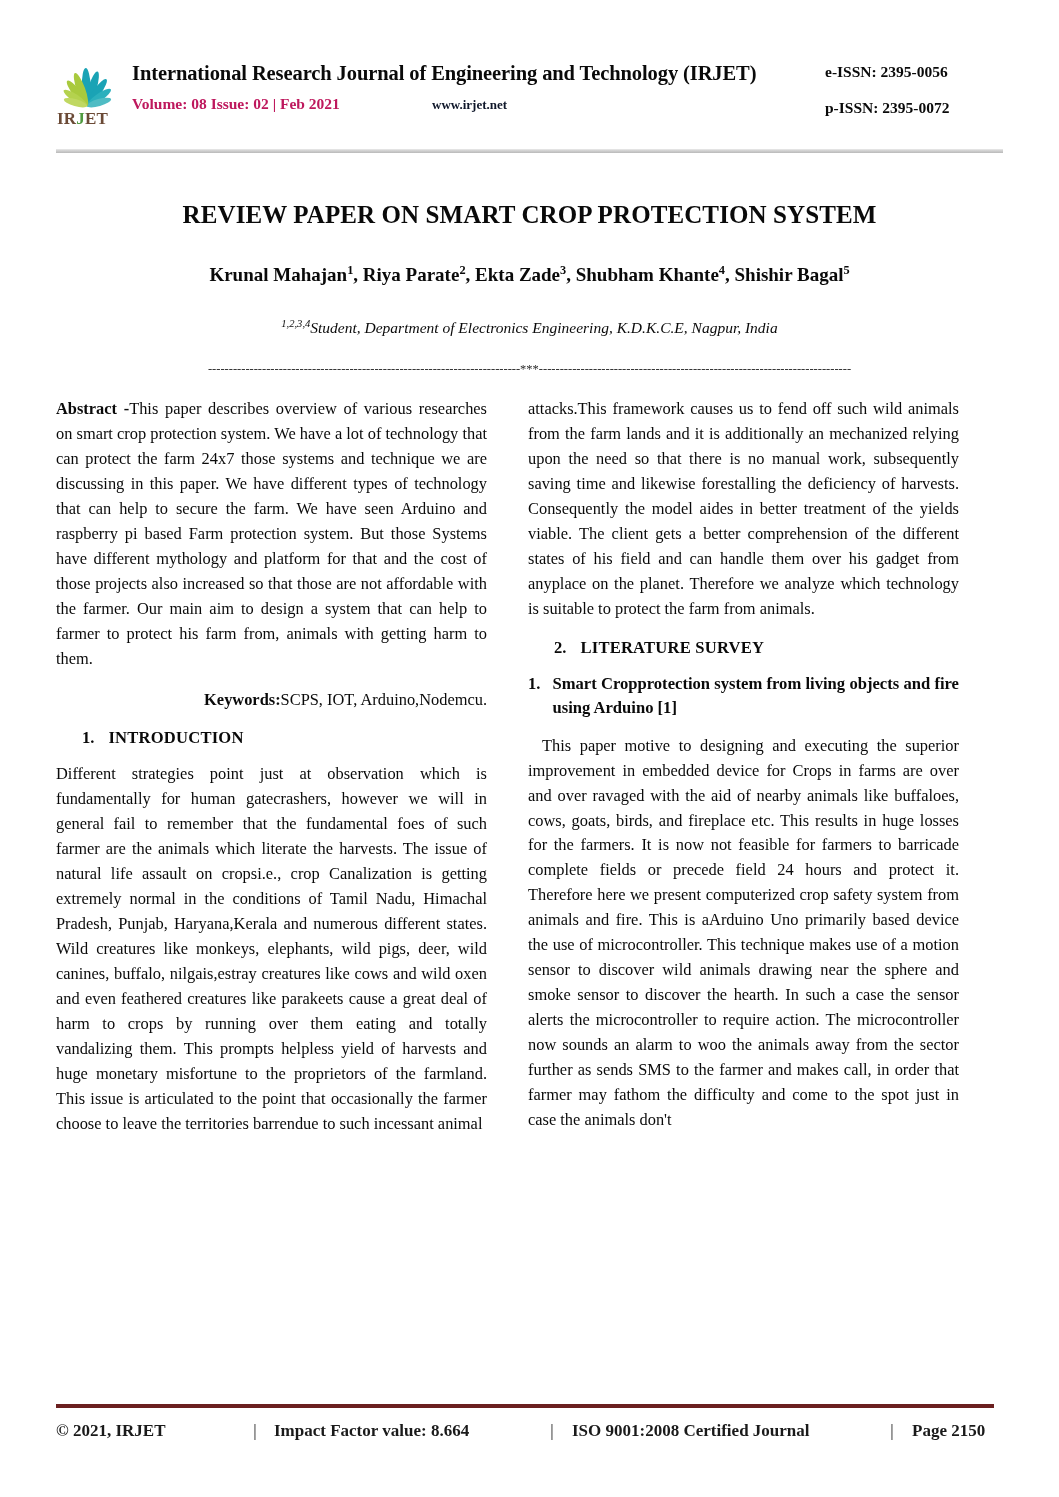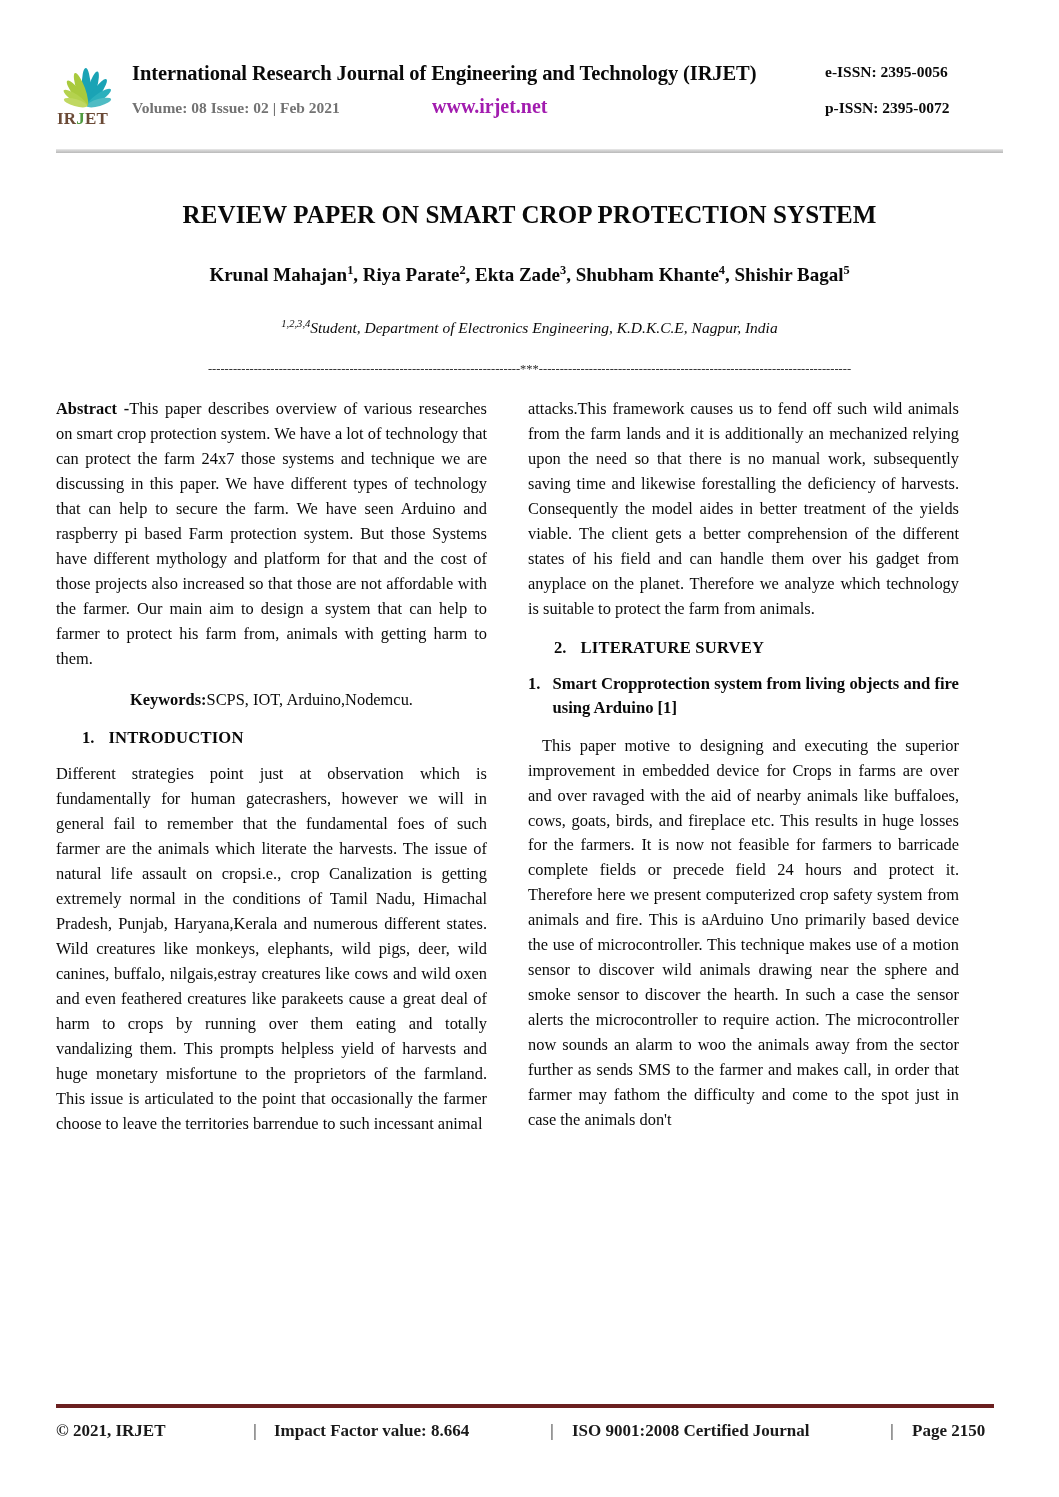"Volume: 08 Issue: 02 |" .volume-info { color: #737373 -> #be185d }
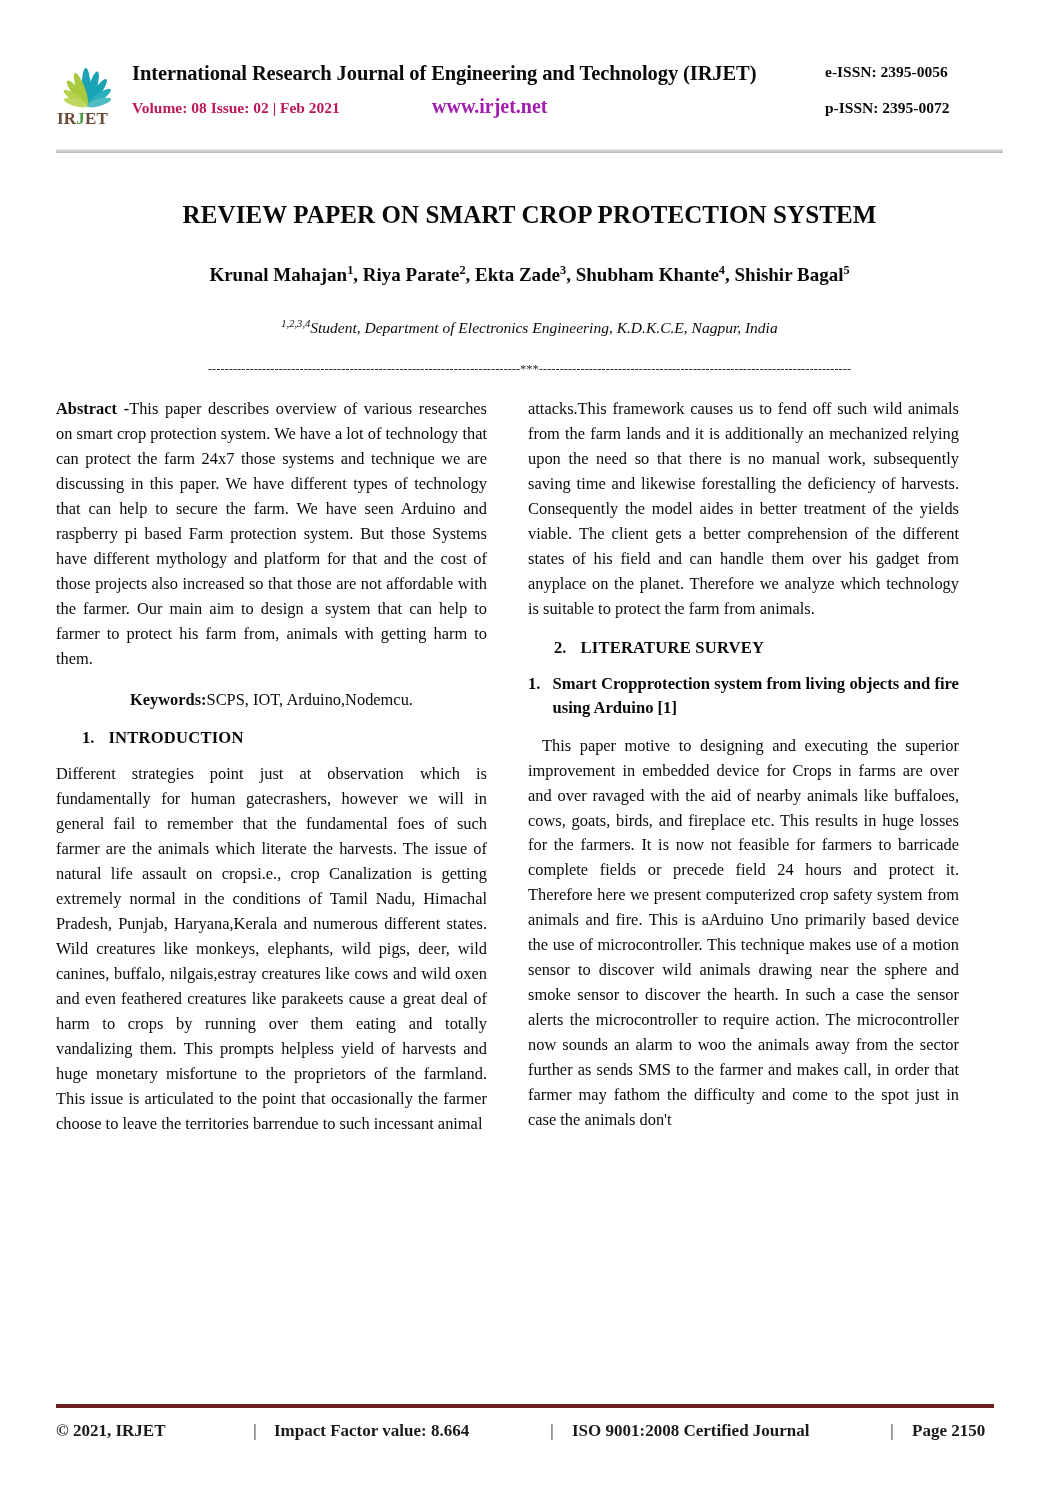"www.irjet.net" .website { color: #a21caf -> #0f172a; font-size: 20px -> 13px }
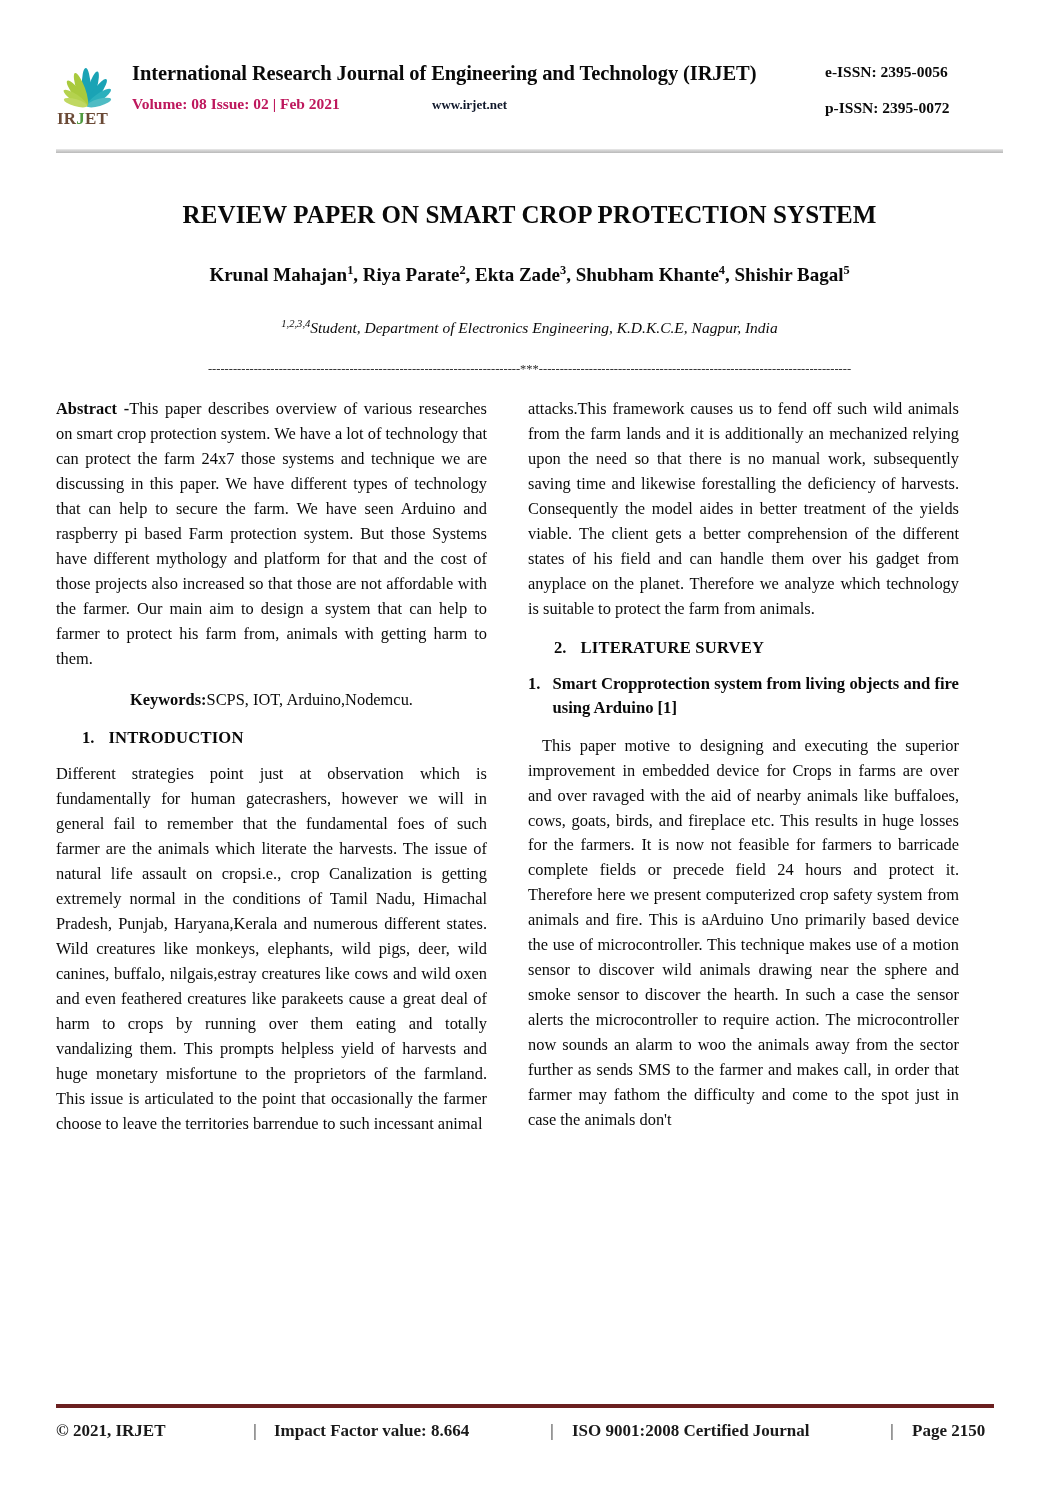"Keywords:SCPS, IOT, Arduino,Nodemcu." .keywords { text-align: center -> right }
